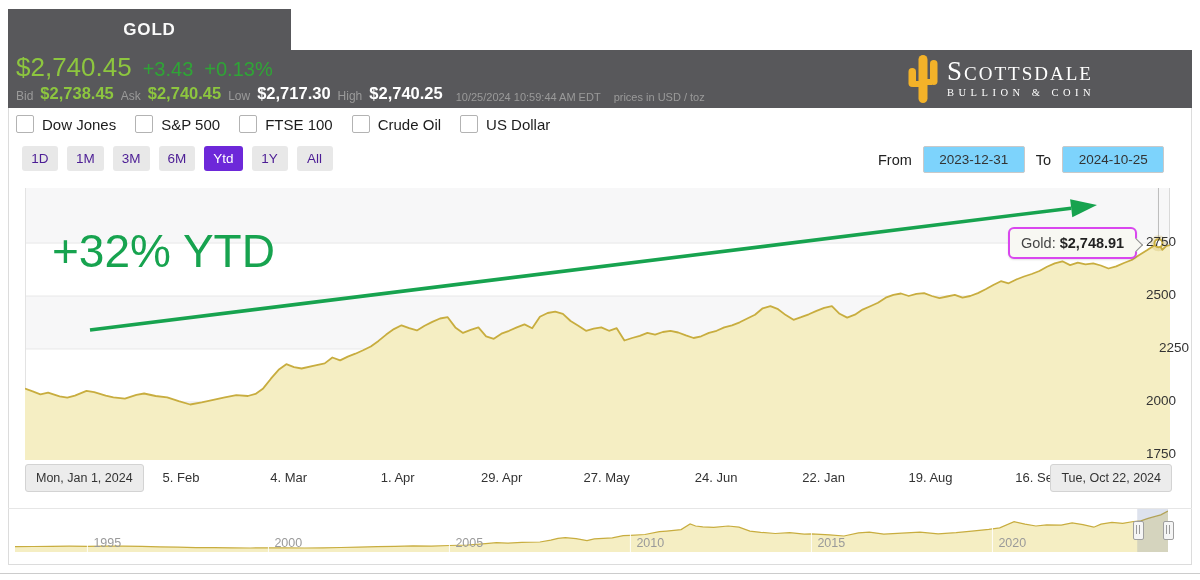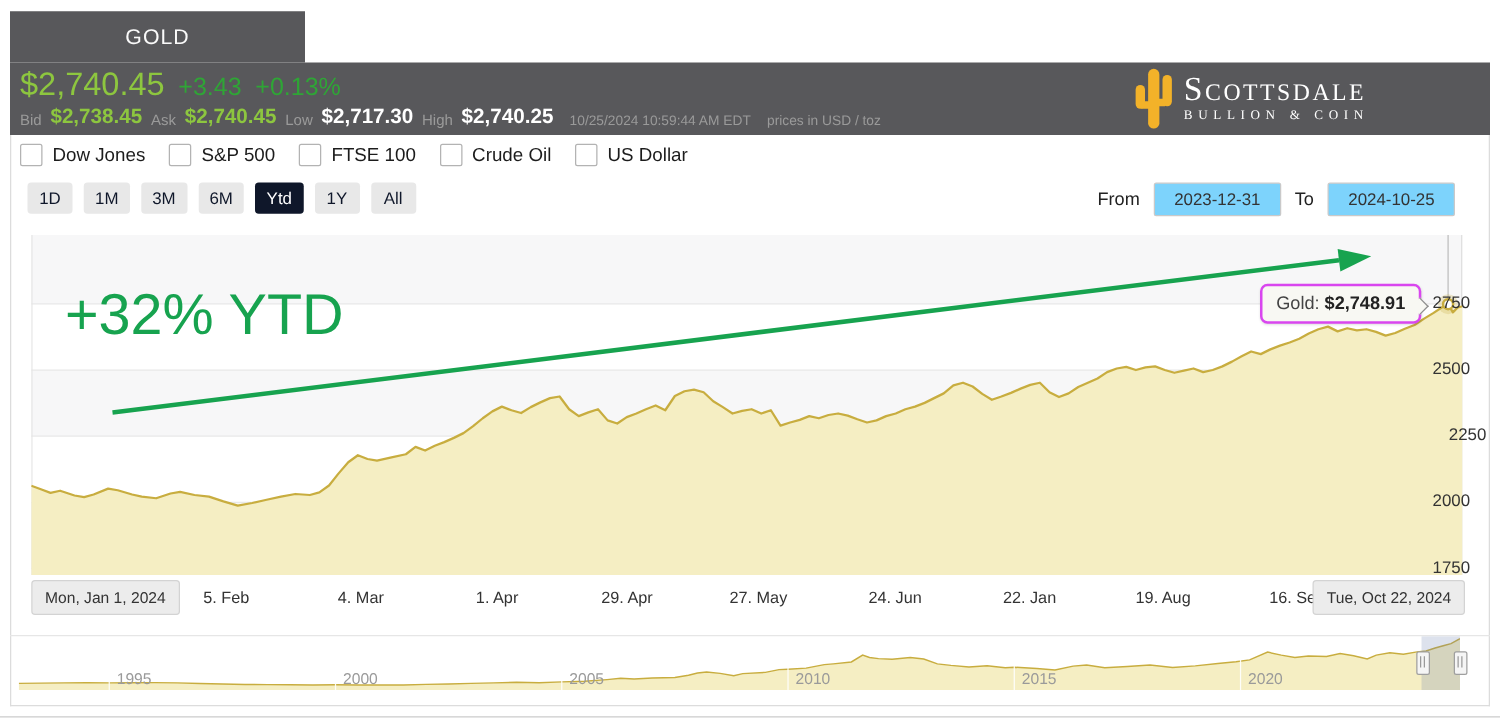"GOLD" .tab { font-weight: none -> bold; width: 236px -> 283px }
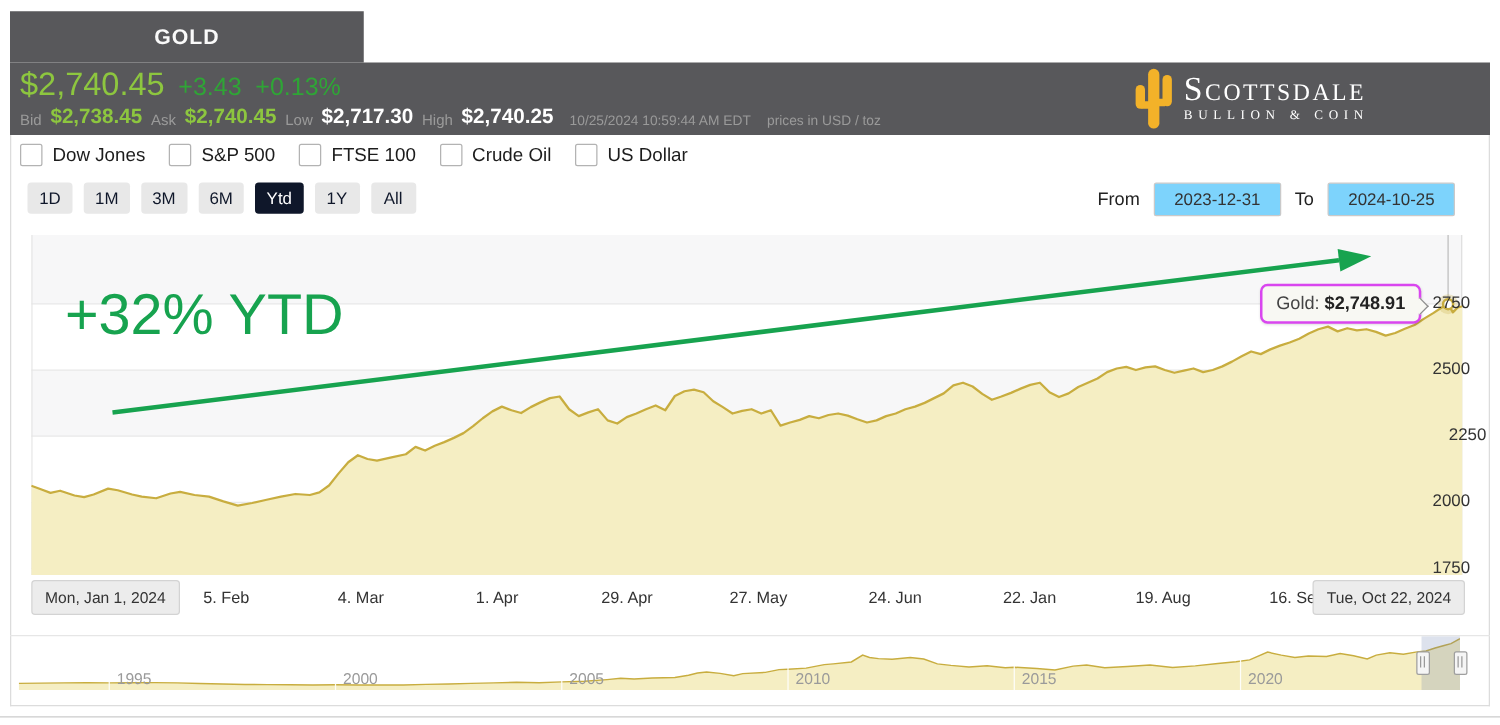"1D" .rbtn { color: #0f172a -> #4c1d95 }
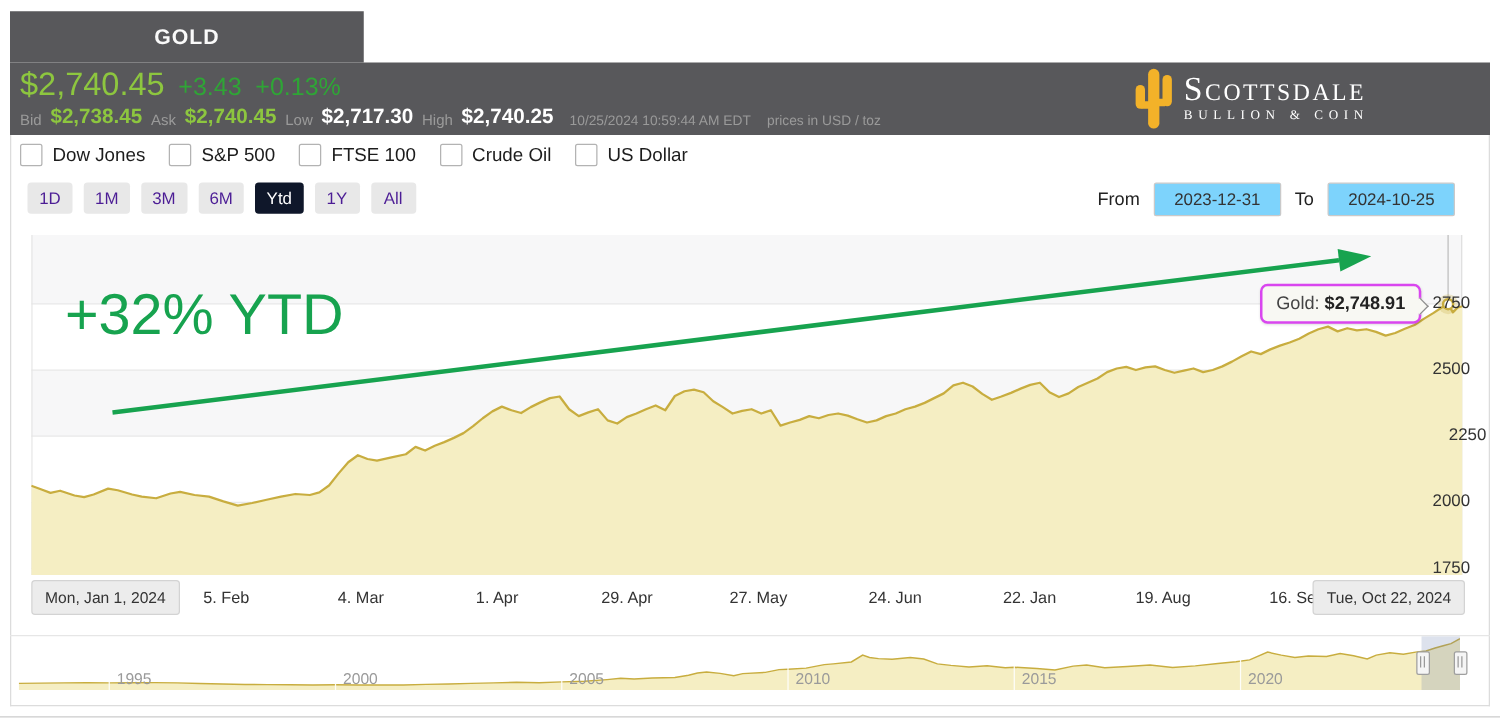"Ytd" .rbtn.sel { background: #0f172a -> #6d28d9 }
